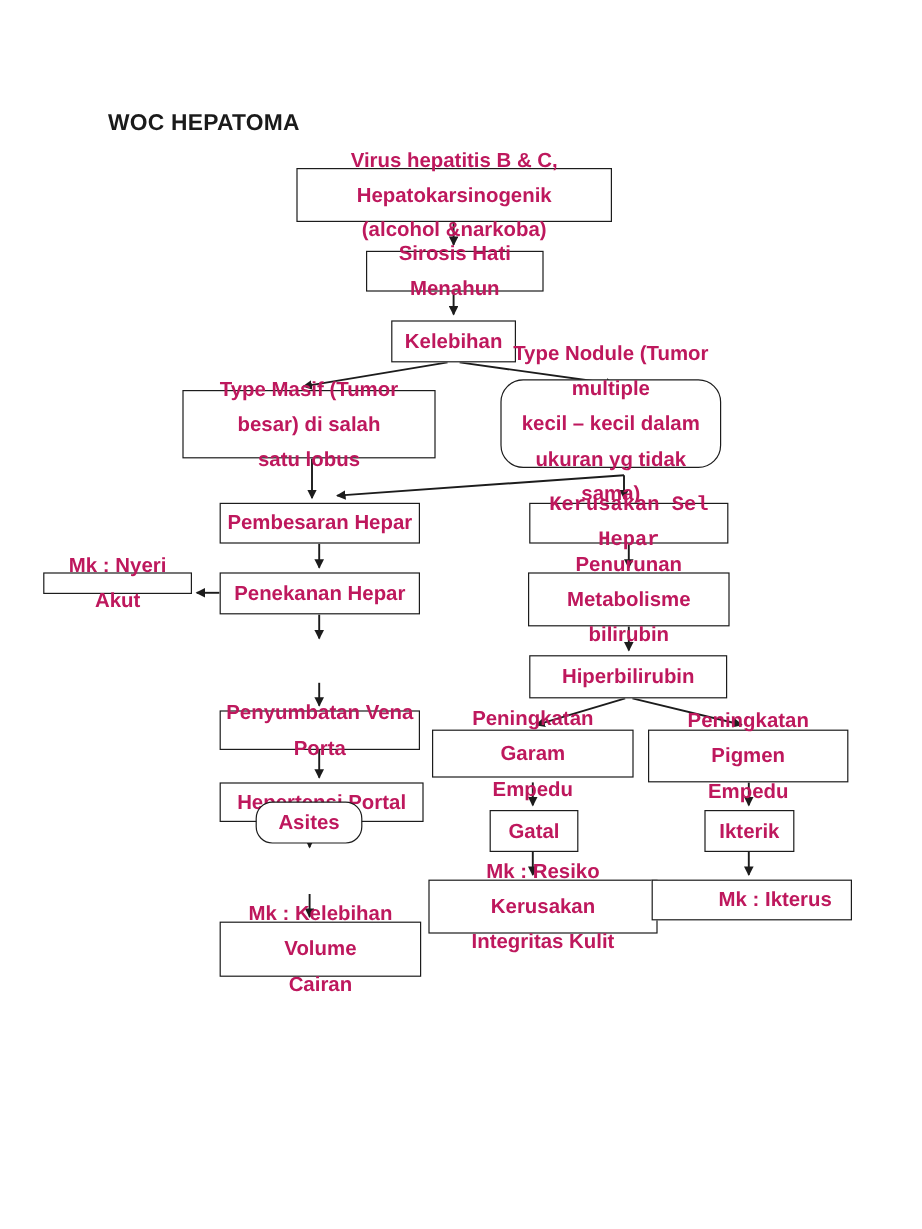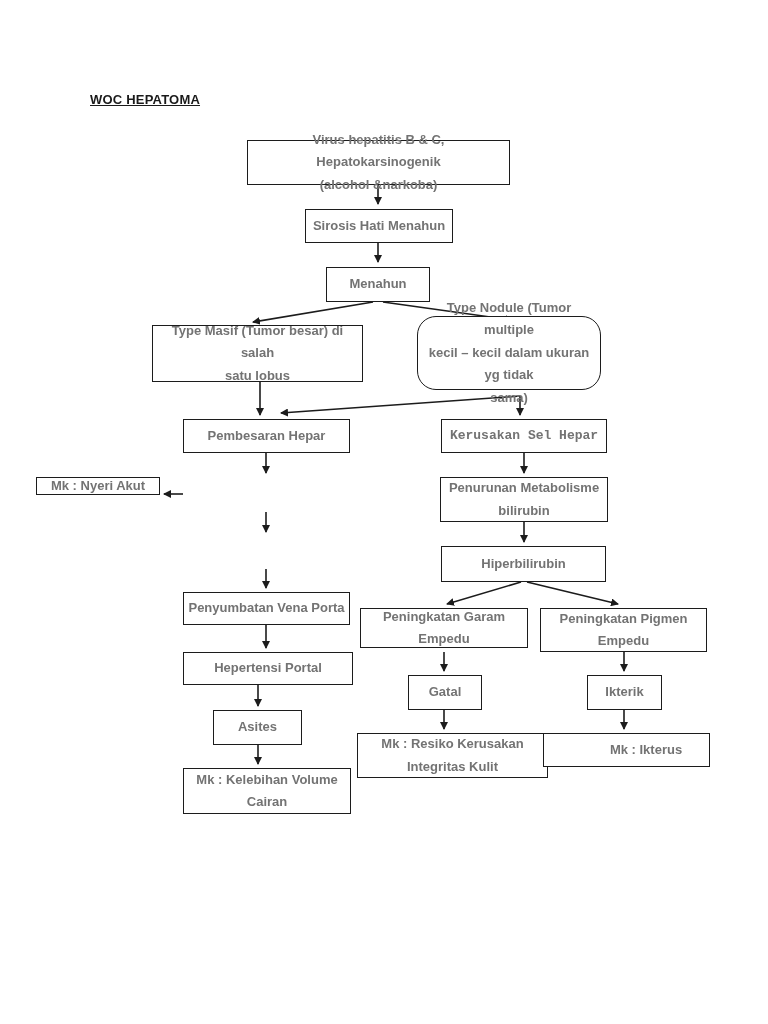"WOC HEPATOMA" .doc-title { font-size: 13px -> 19px; text-decoration: underline -> none }
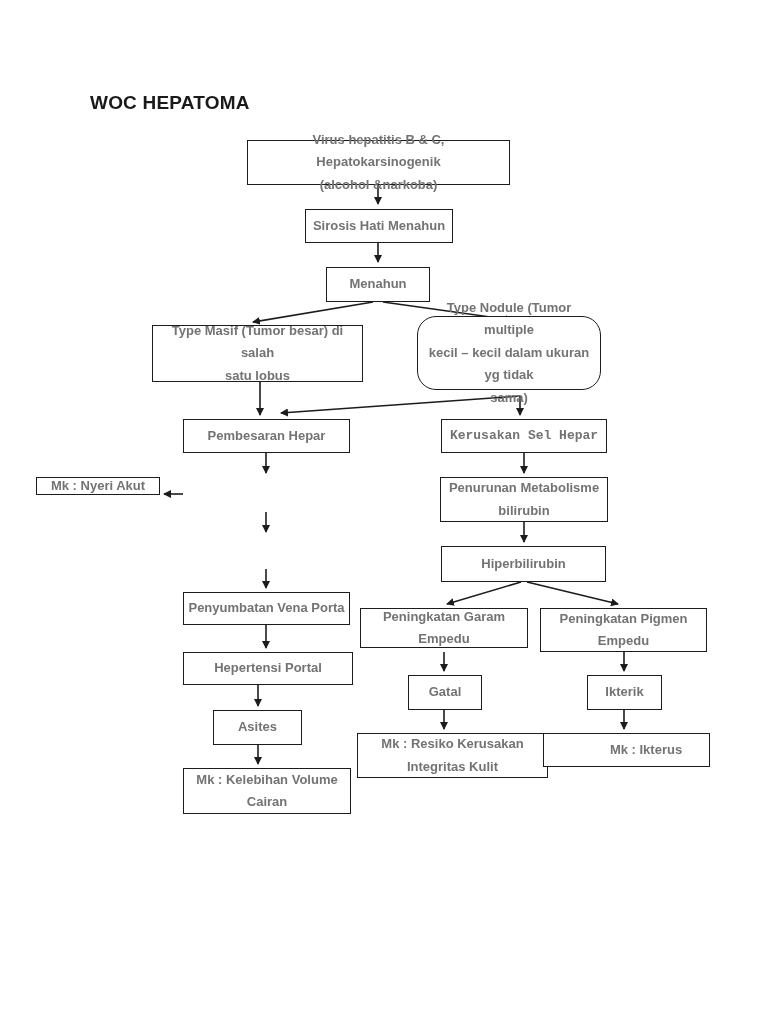"Virus hepatitis B & C," .node { color: #737373 -> #be185d; font-size: 13px -> 17px }
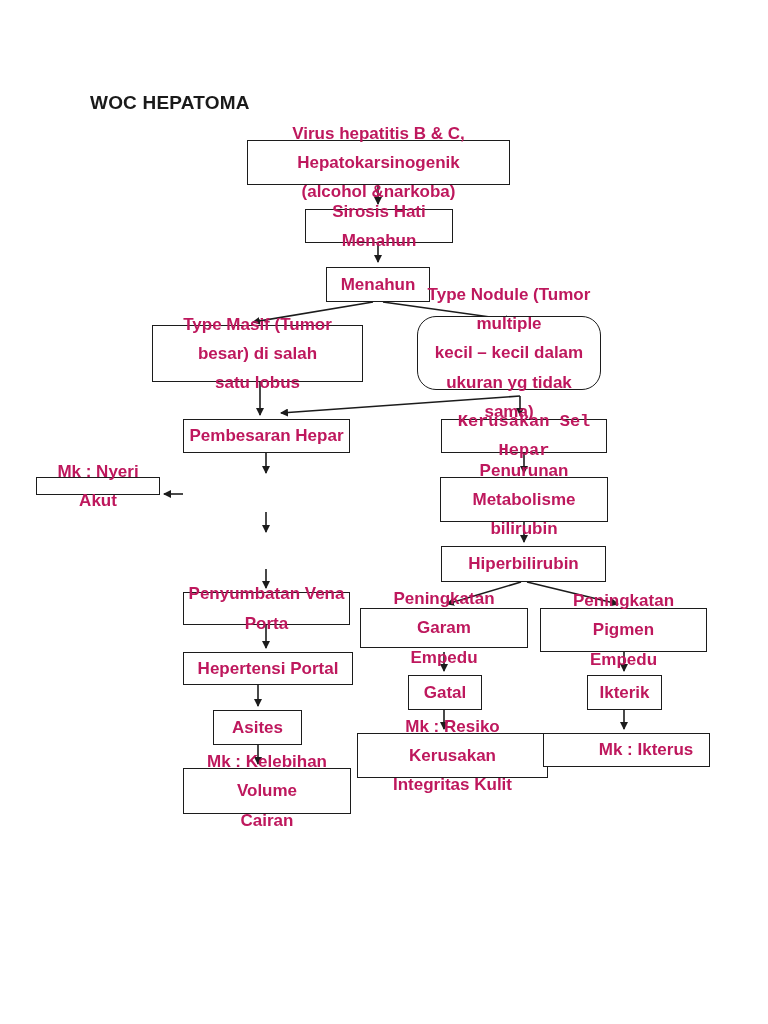"Menahun" div.node { text: Menahun -> Kelebihan }
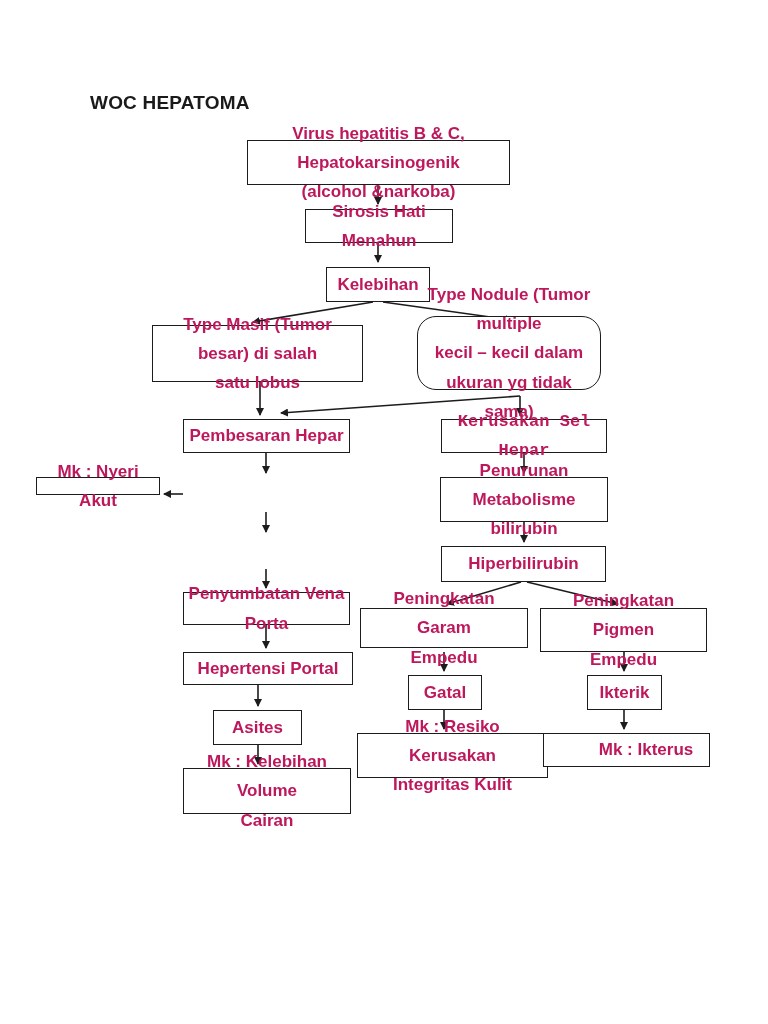"Penekanan Hepar" div.node { html: none -> <div>Penekanan Hepar</div> }
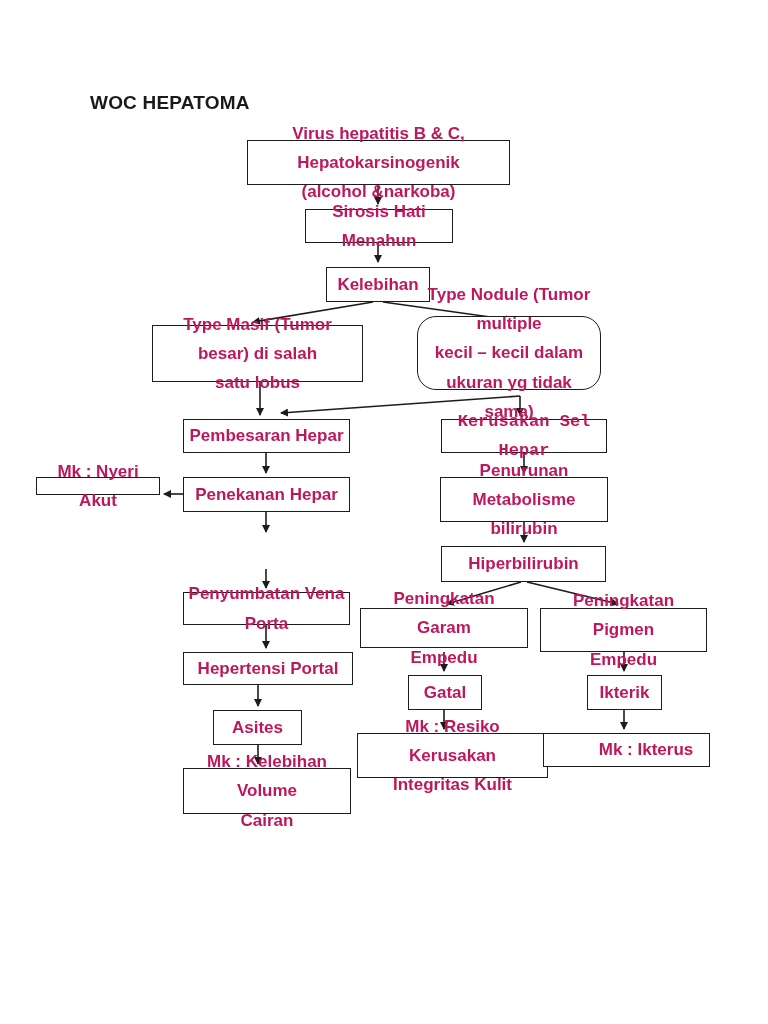"Asites" #n-asites { border-radius: none -> 14px; top: 710px -> 668px }
